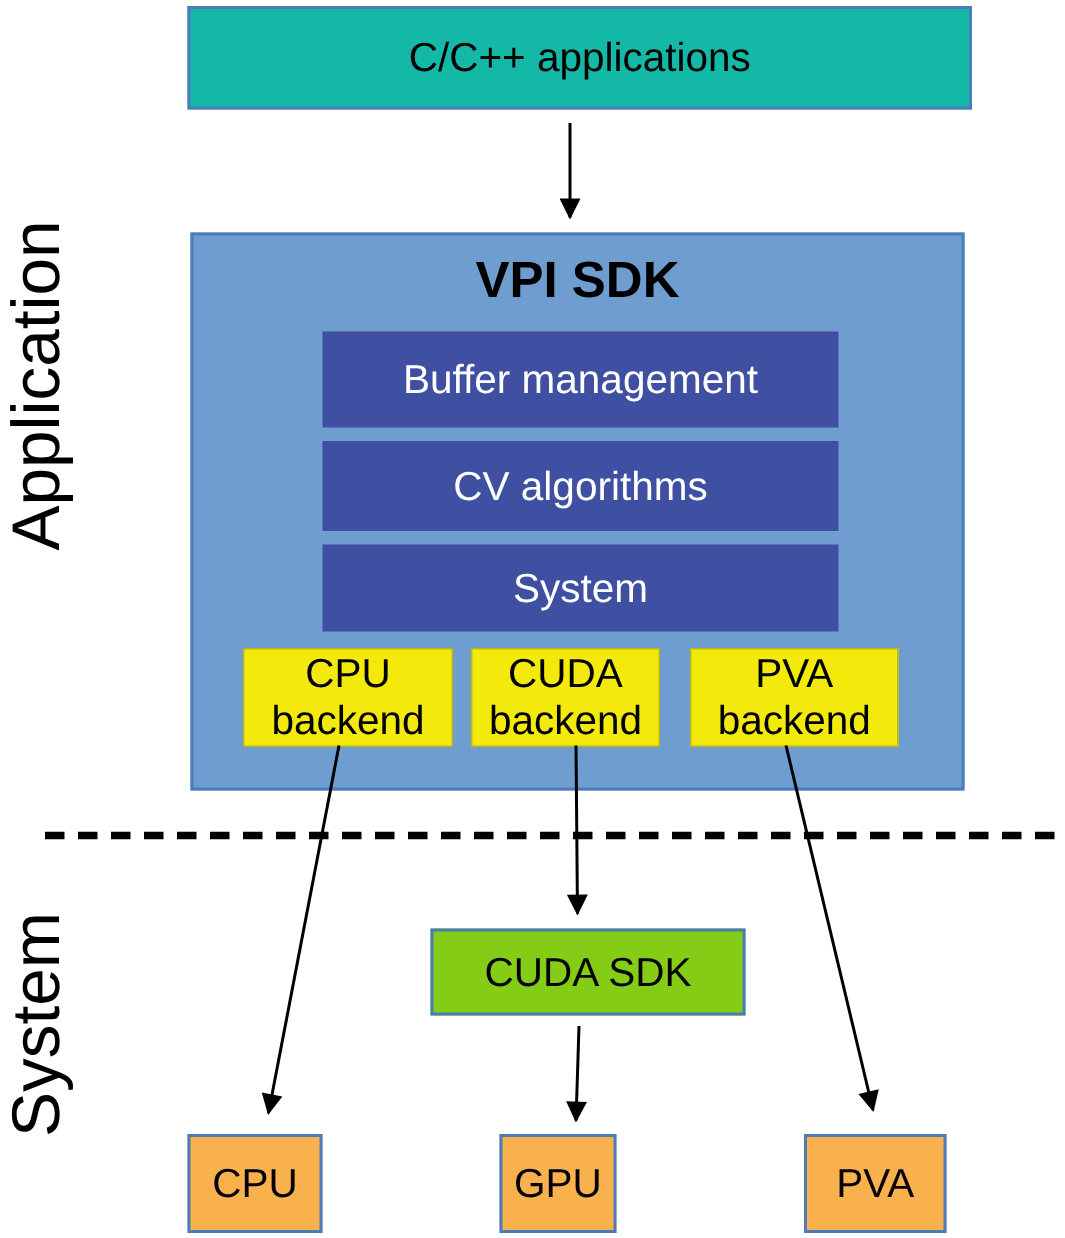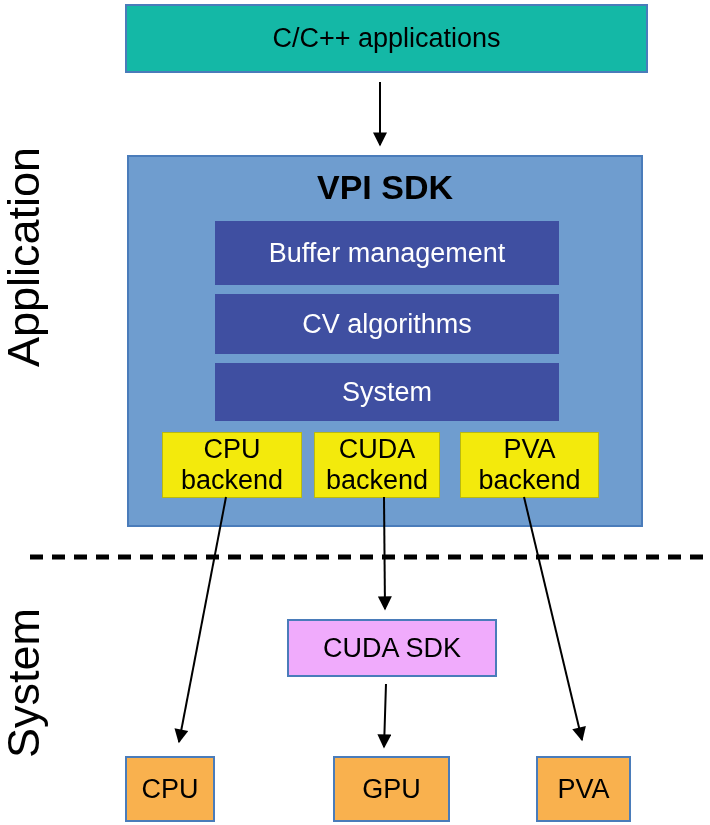"CUDA SDK" .cuda-sdk-box { background: #f0abfc -> #84cc16 }
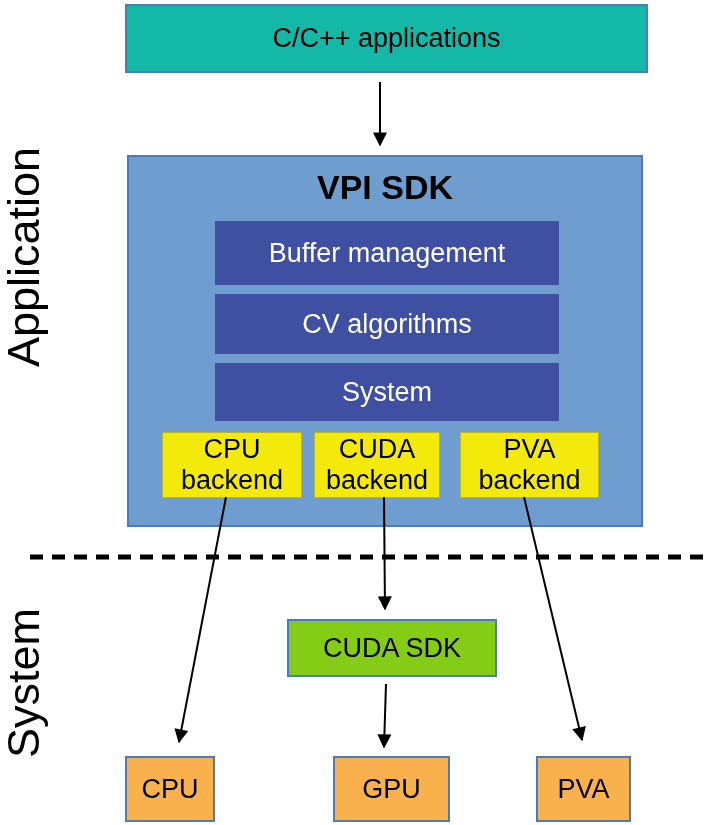"GPU" .hw-gpu { width: 117px -> 78px }
